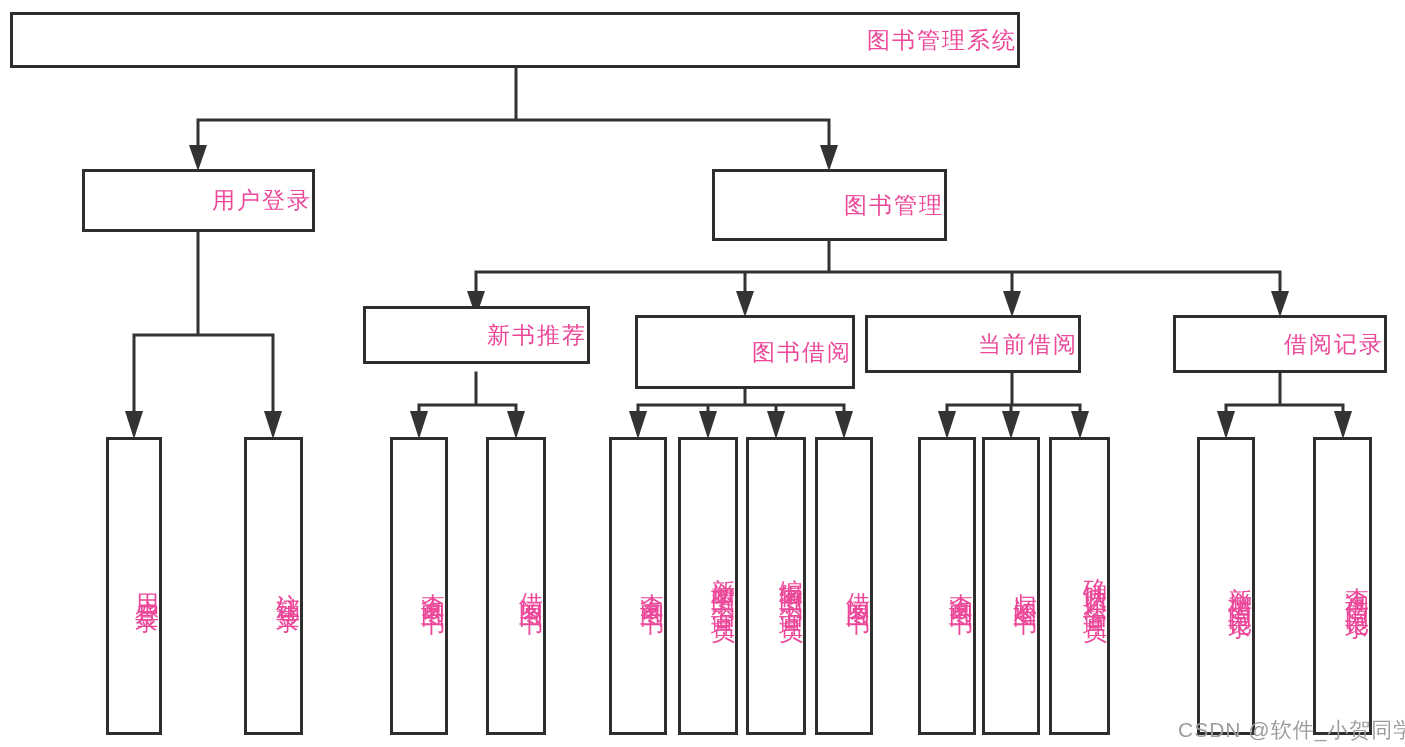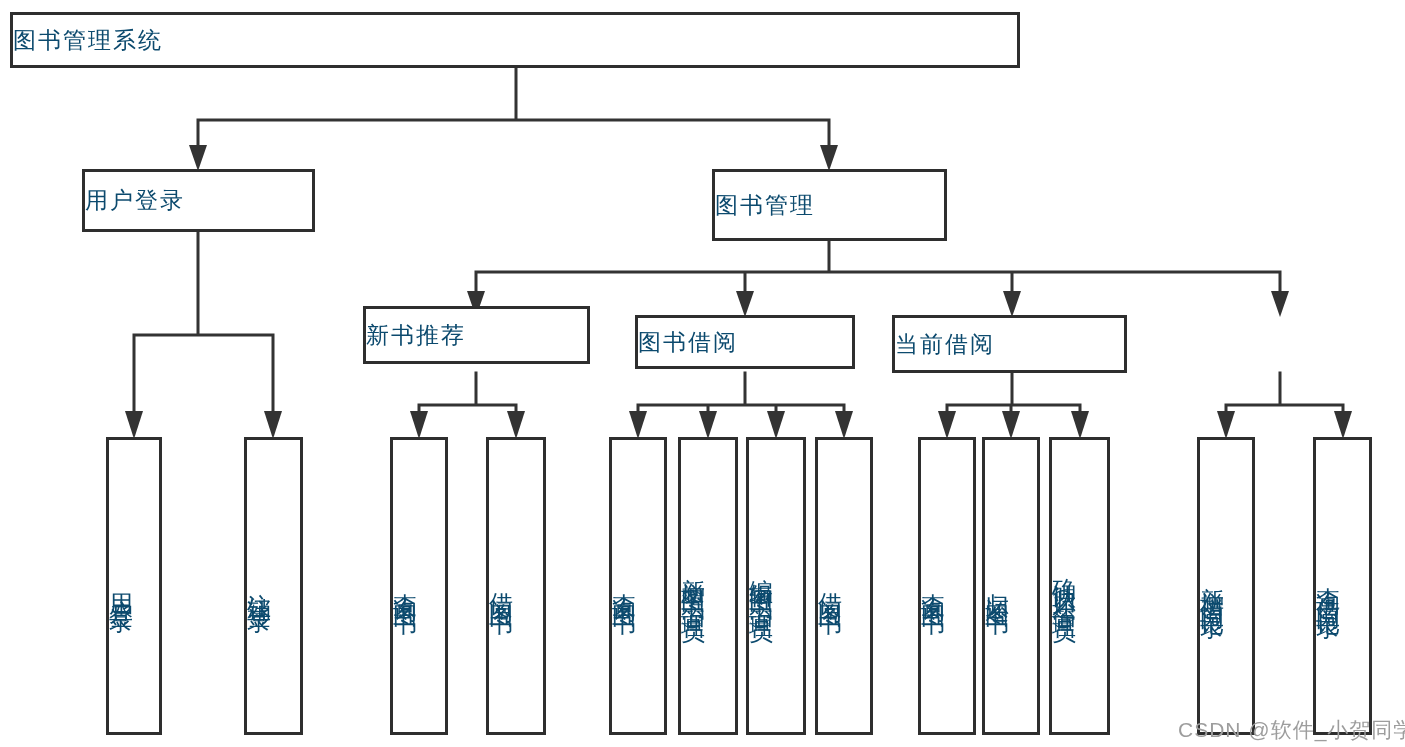"图书管理系统" .box { color: #0c4a6e -> #ec4899; justify-content: flex-start -> flex-end }
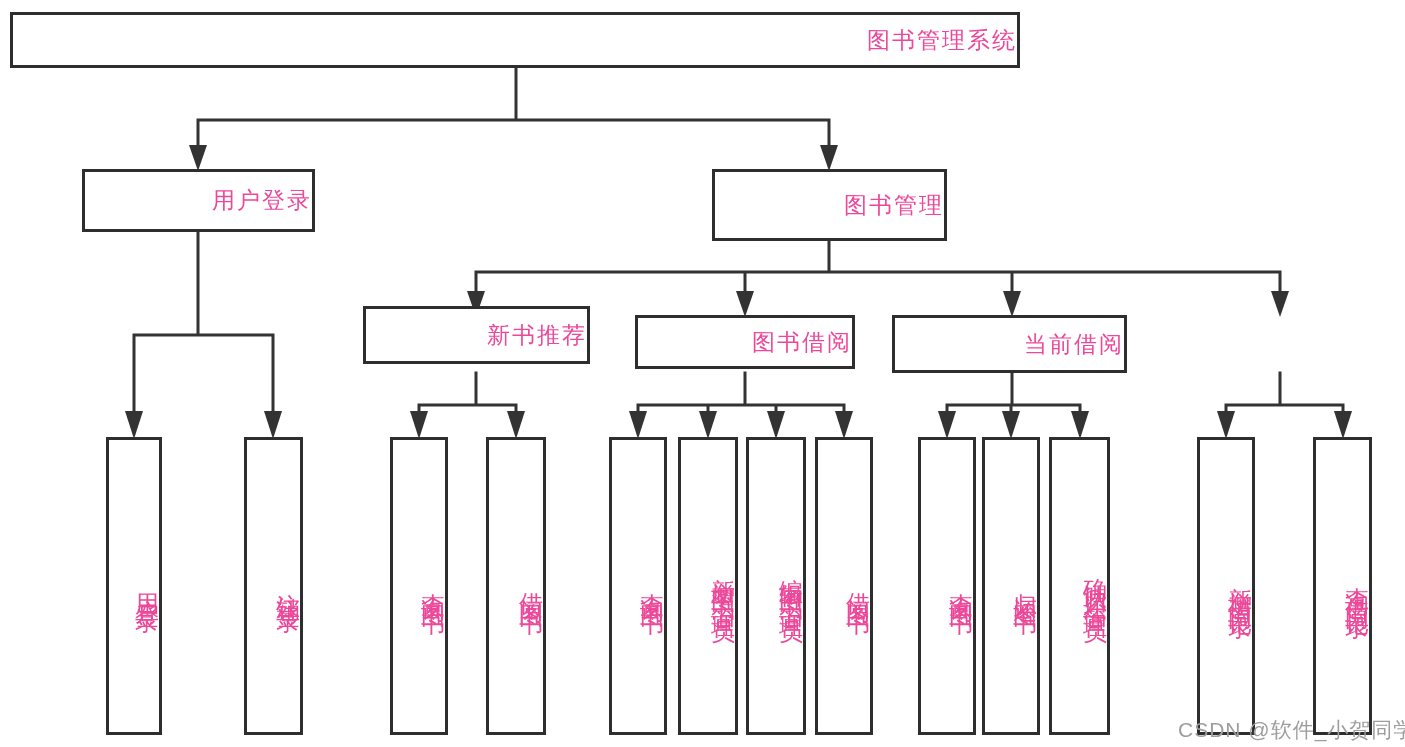"图书借阅" div.box { height: 54px -> 74px }
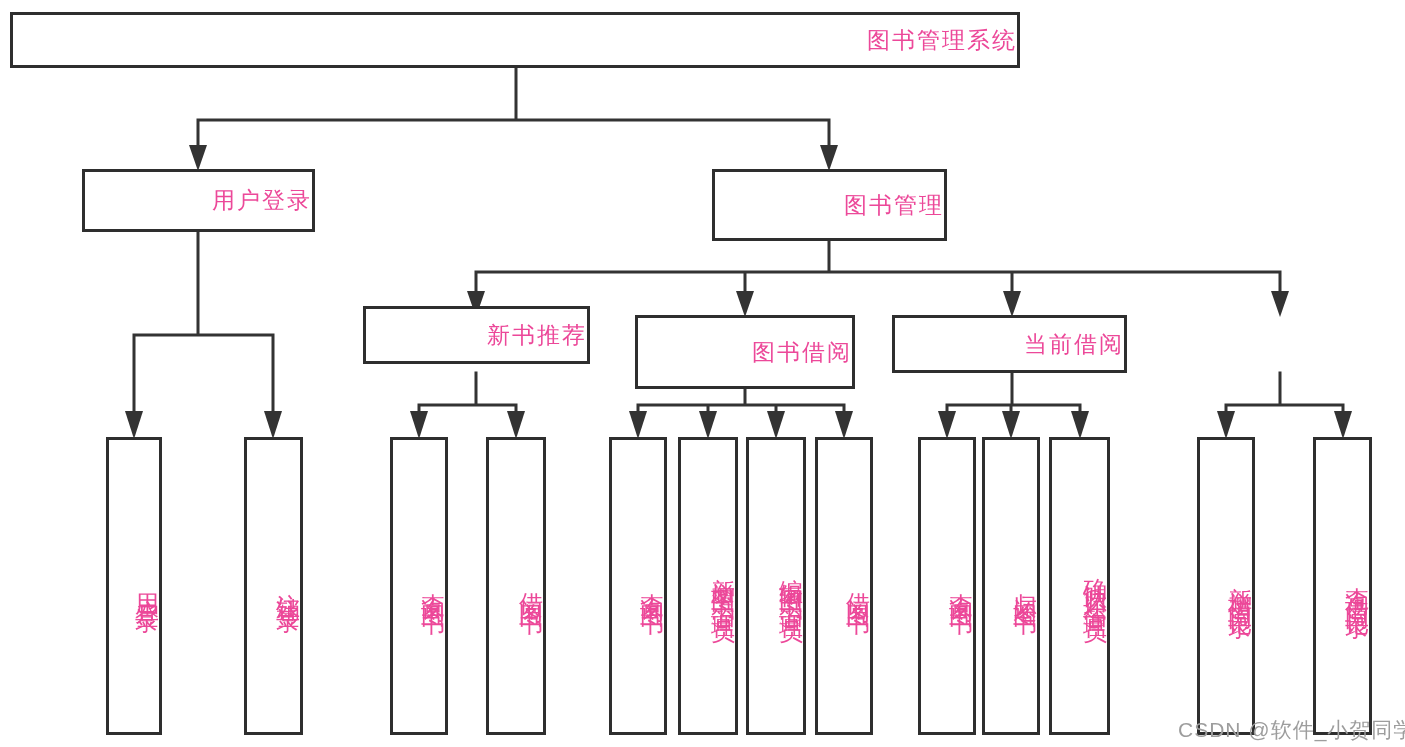"当前借阅" div.box { left: 892px -> 865px; width: 235px -> 216px }
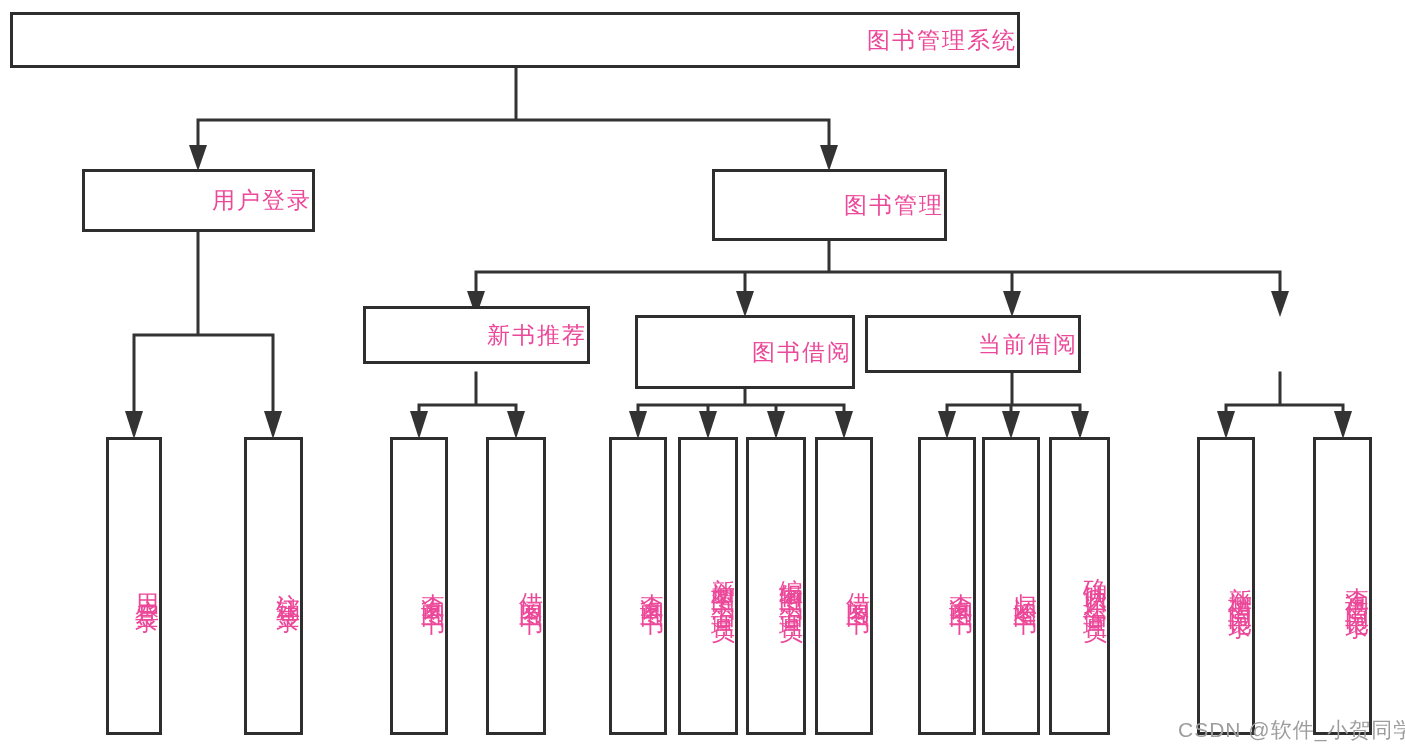"借阅记录" div.box { html: none -> <div> <span>借阅记录</span> </div> }
